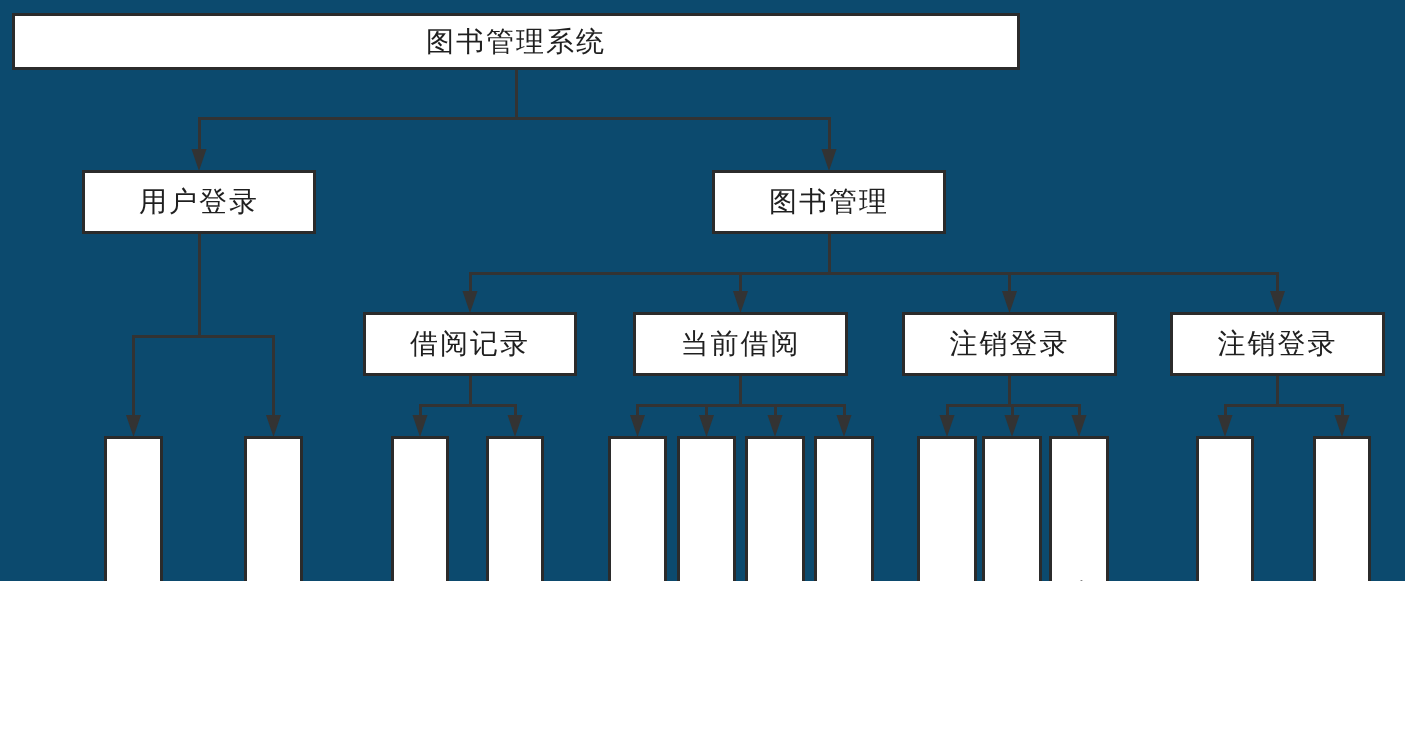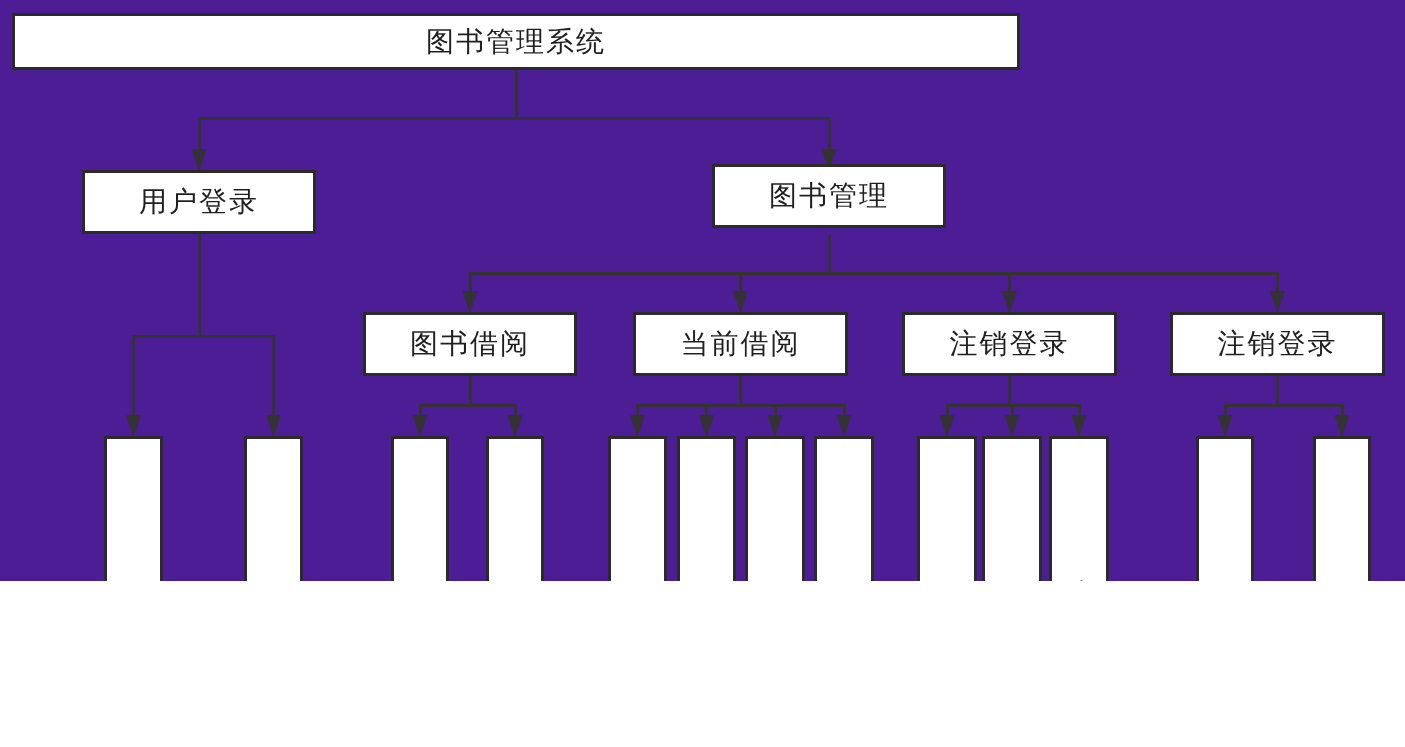"图书管理系统" .canvas { background: #4c1d95 -> #0c4a6e }
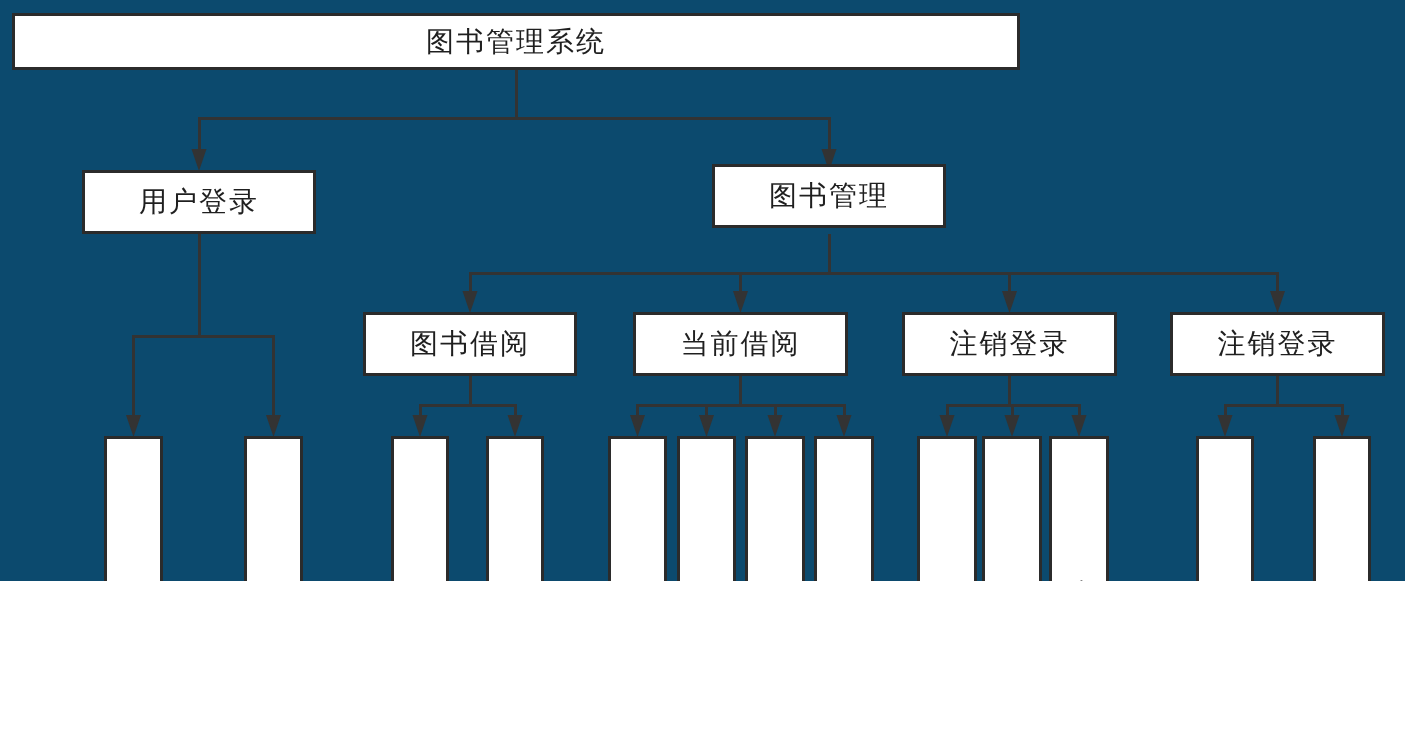"图书管理" div.node { top: 164px -> 170px }
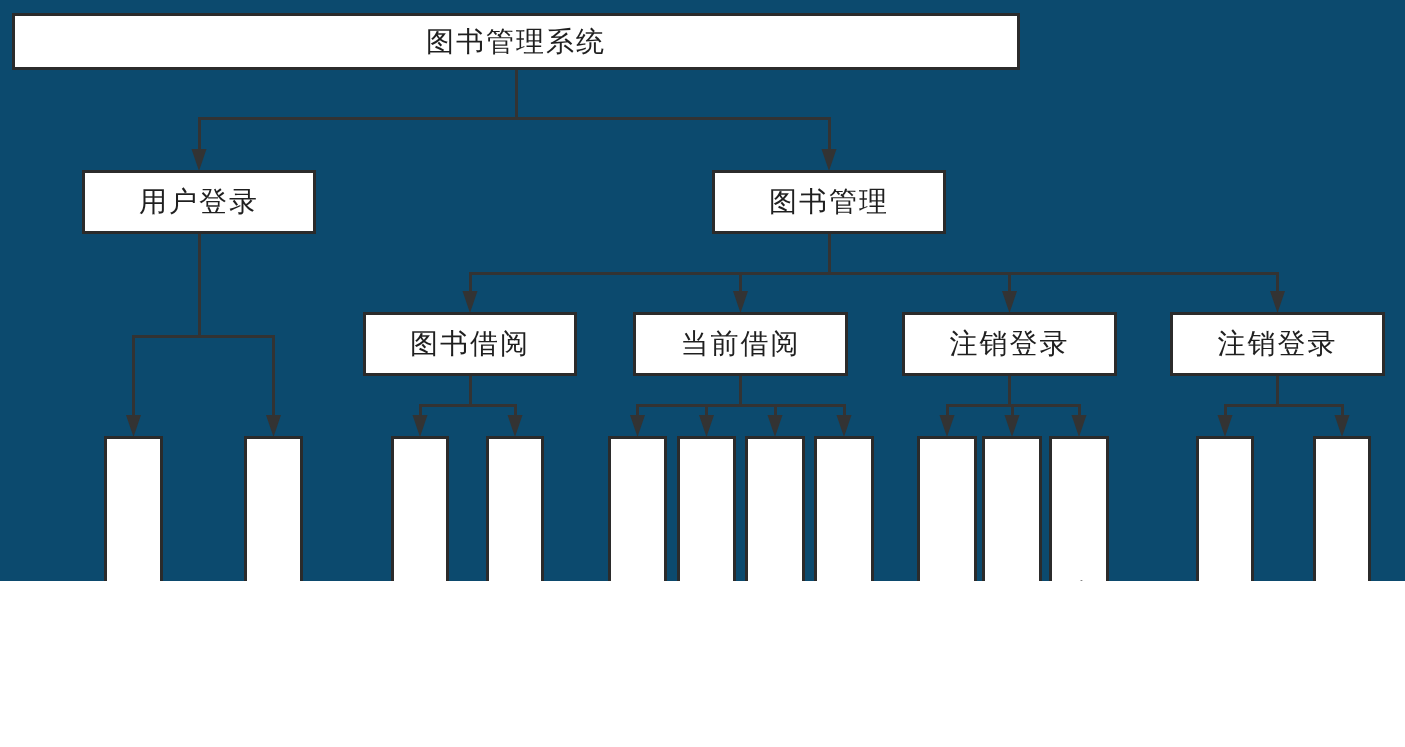"图书借阅" span { text: 图书借阅 -> 借阅记录 }
